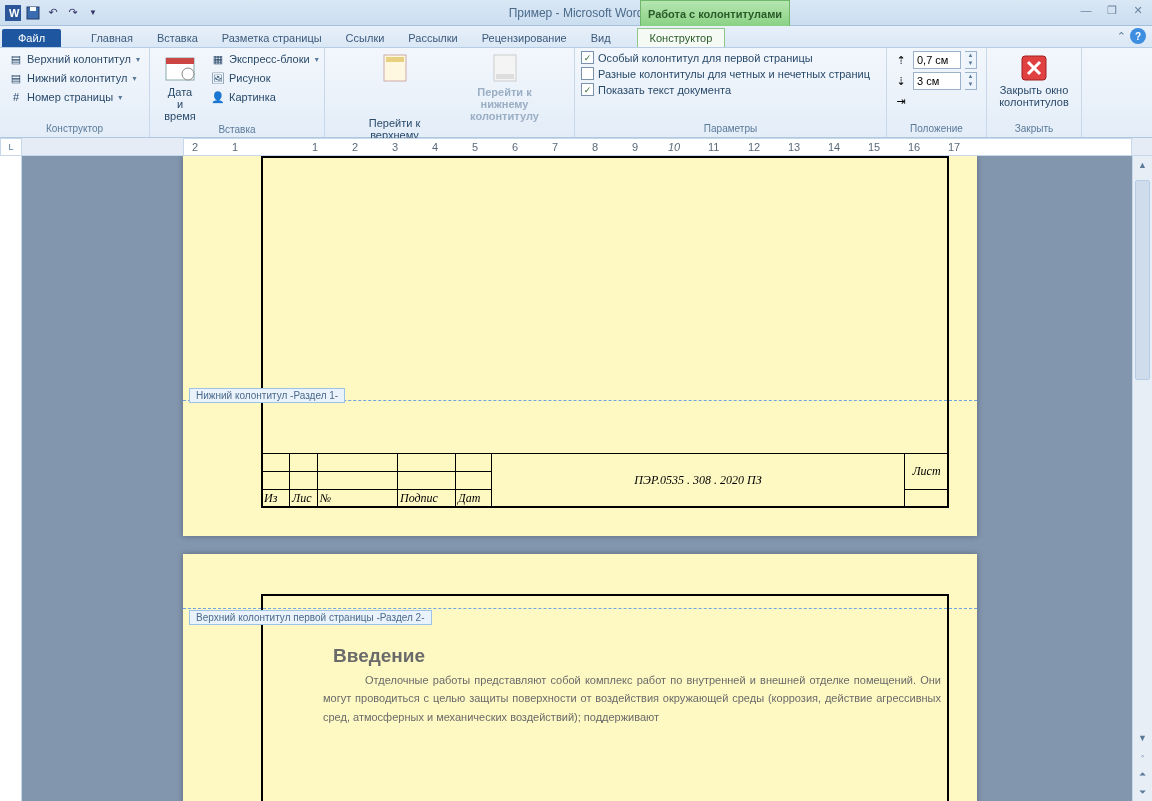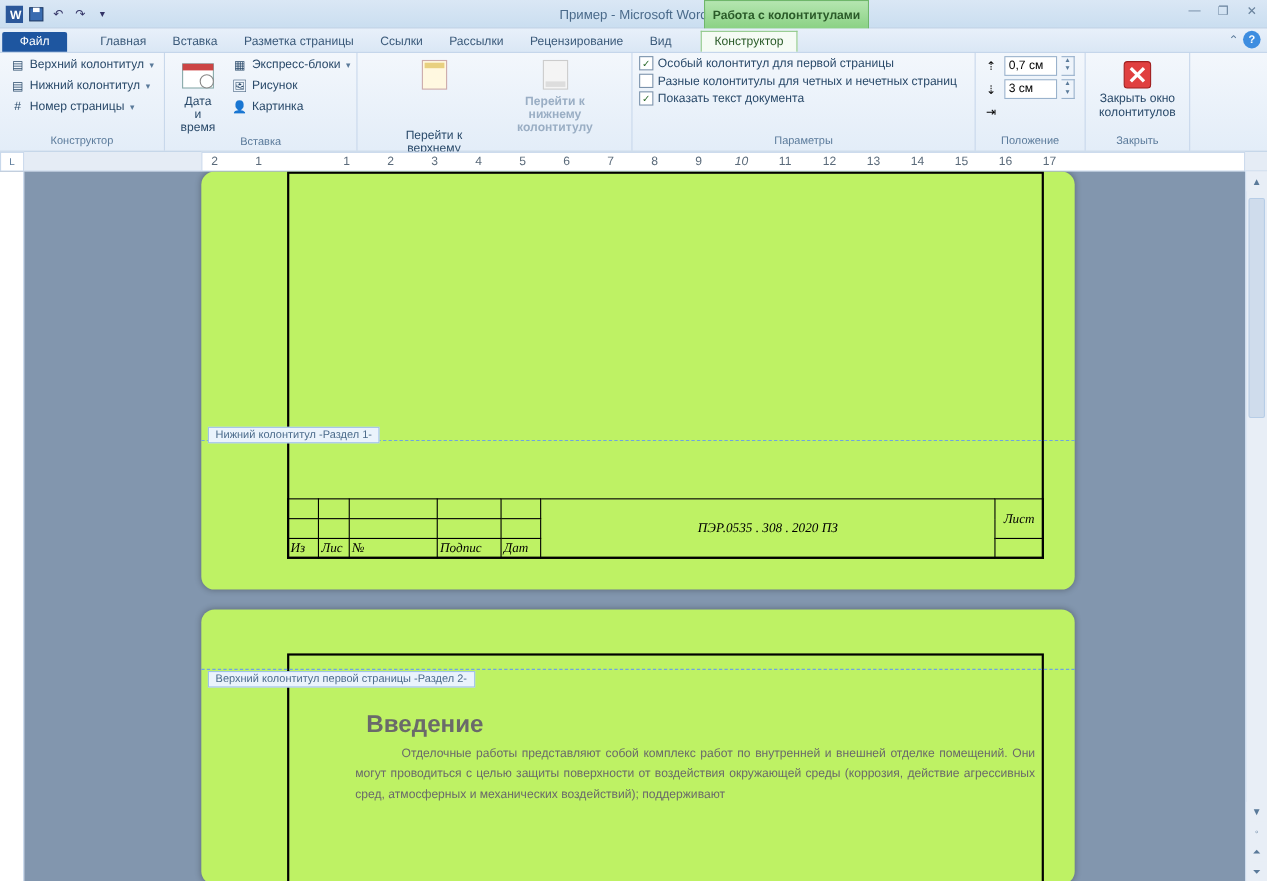"Нижний колонтитул -Раздел 1-" .page { background: #bef264 -> #fef9c3; border-radius: 12px -> none }
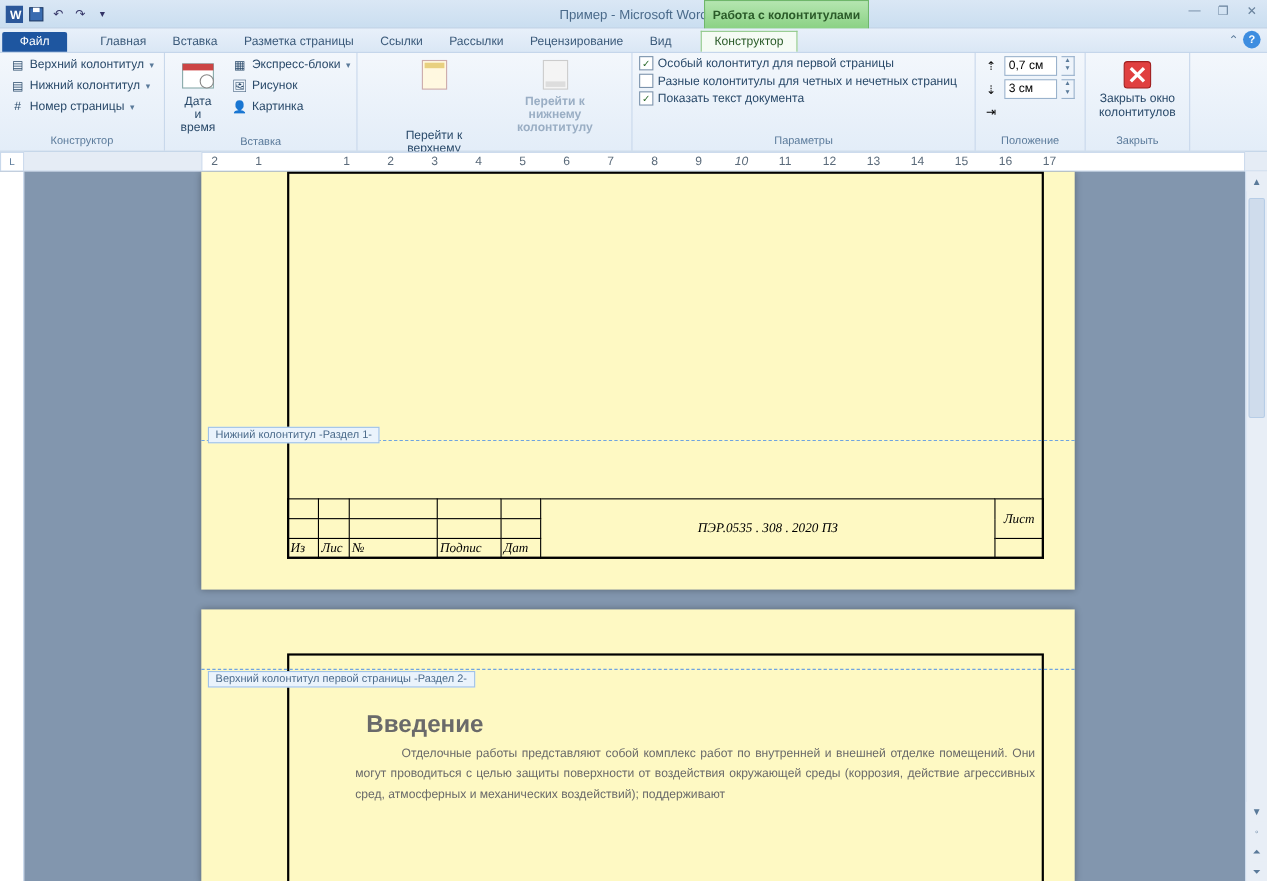"Введение" .body-text .heading { font-size: 22px -> 19px }
